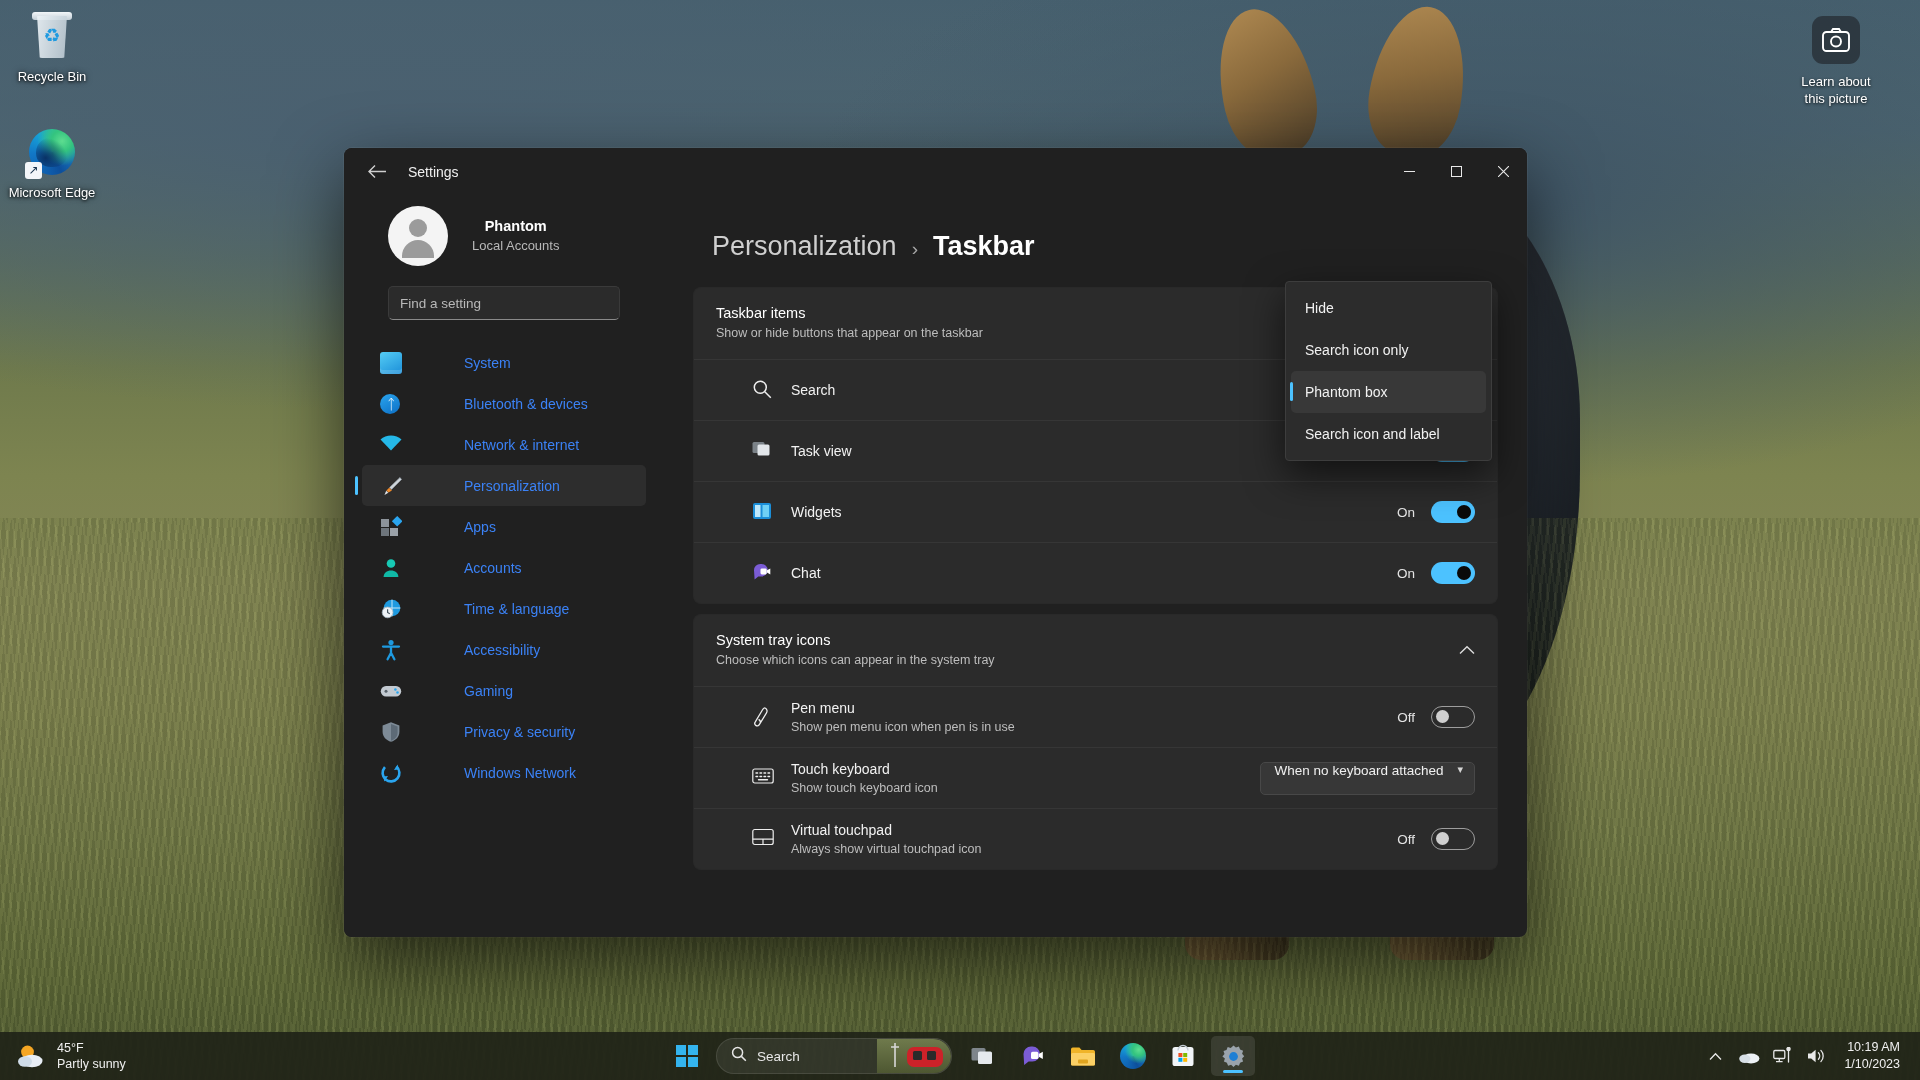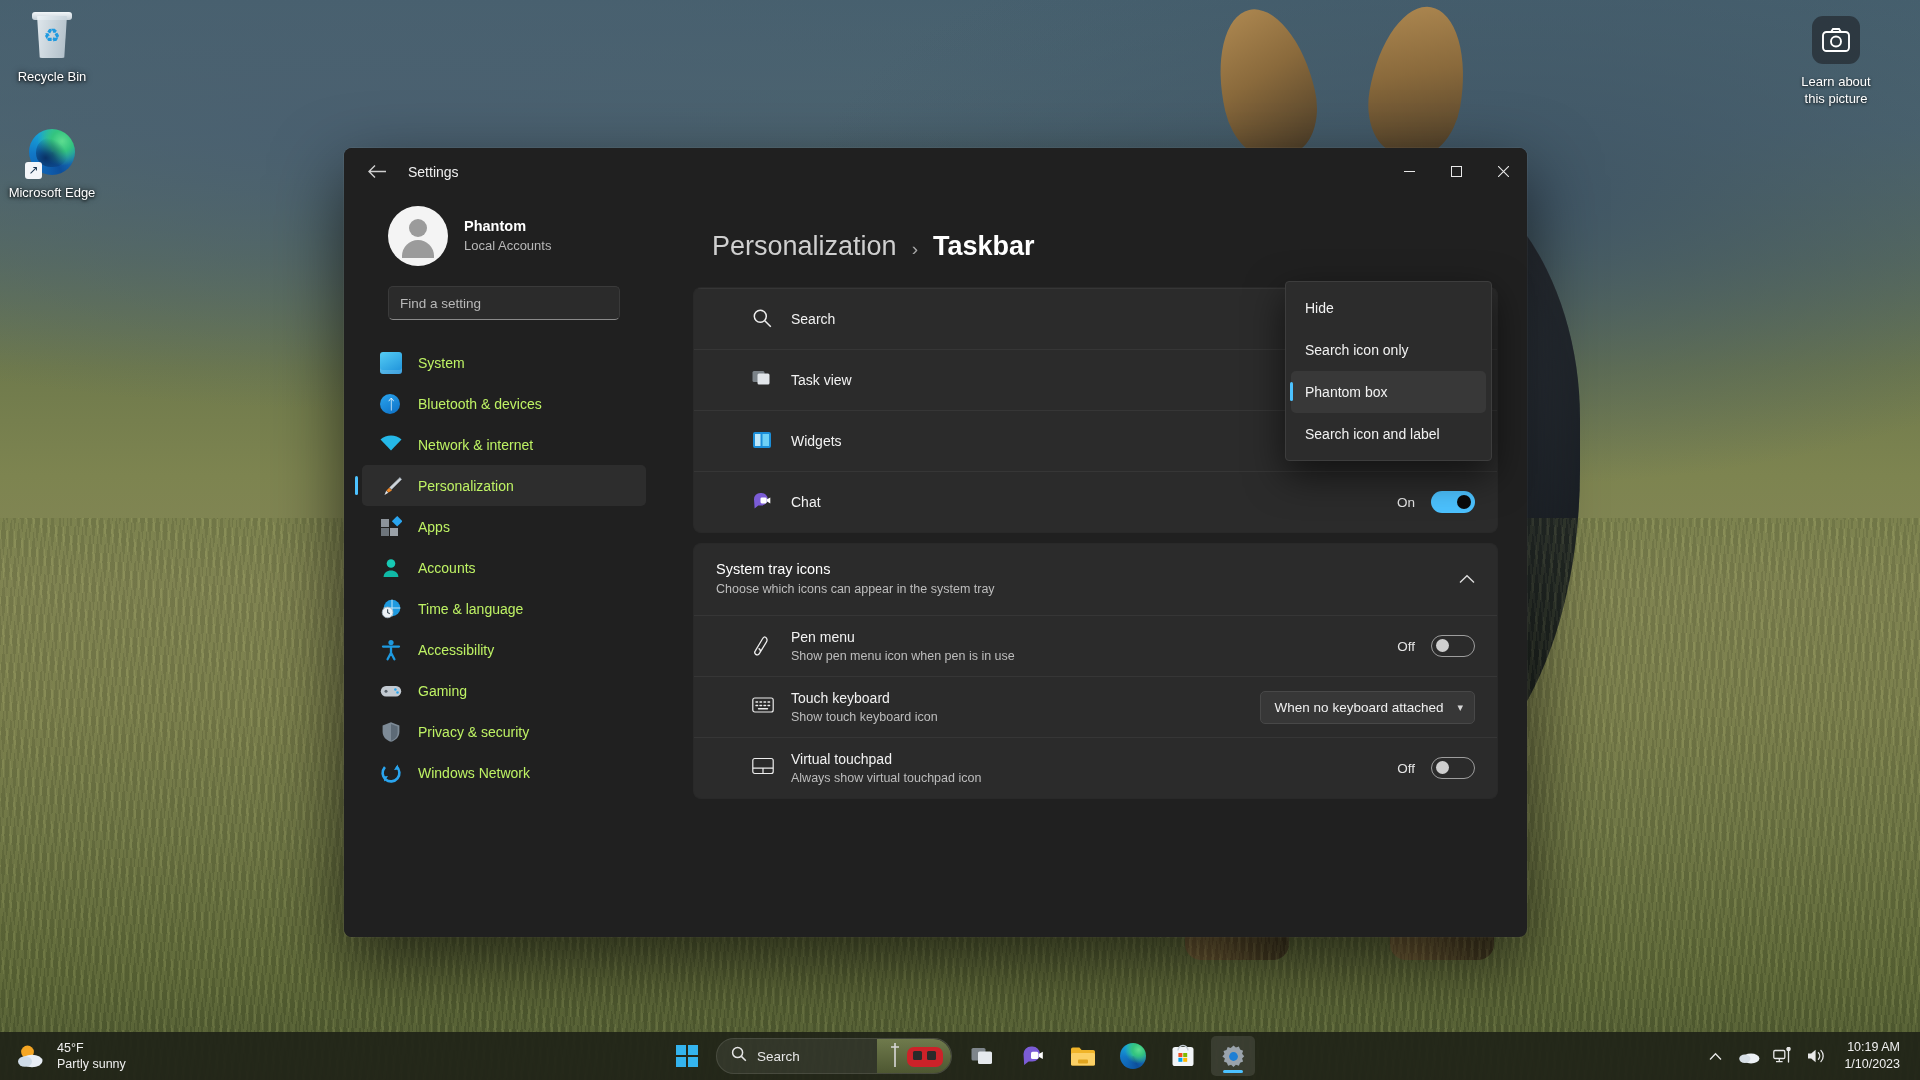"Phantom" .acct-txt { margin-left: 16px -> 24px; text-align: none -> center }
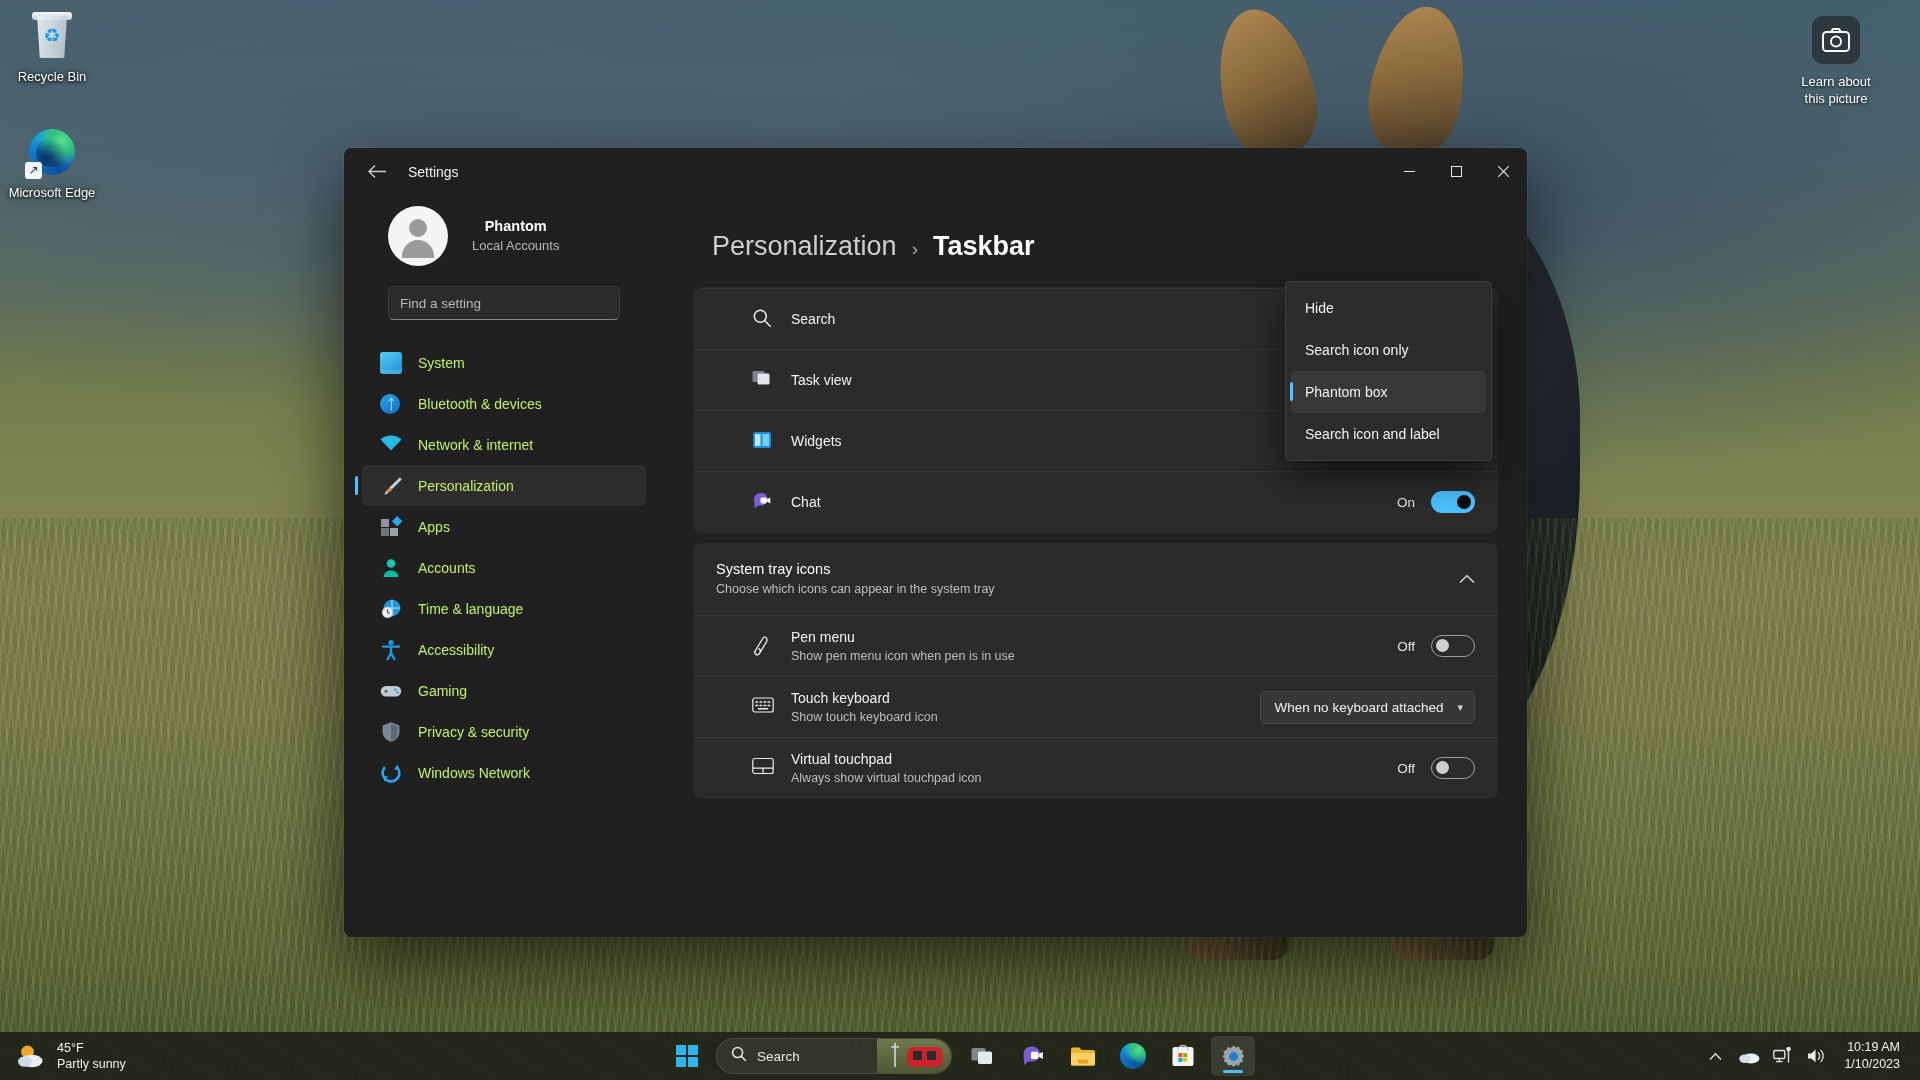"Taskbar items" div.card-head { html: none -> <div> <div> <div>Taskbar items</div> <div>Show or hide buttons that appear on the taskbar</div> </div> </div> }
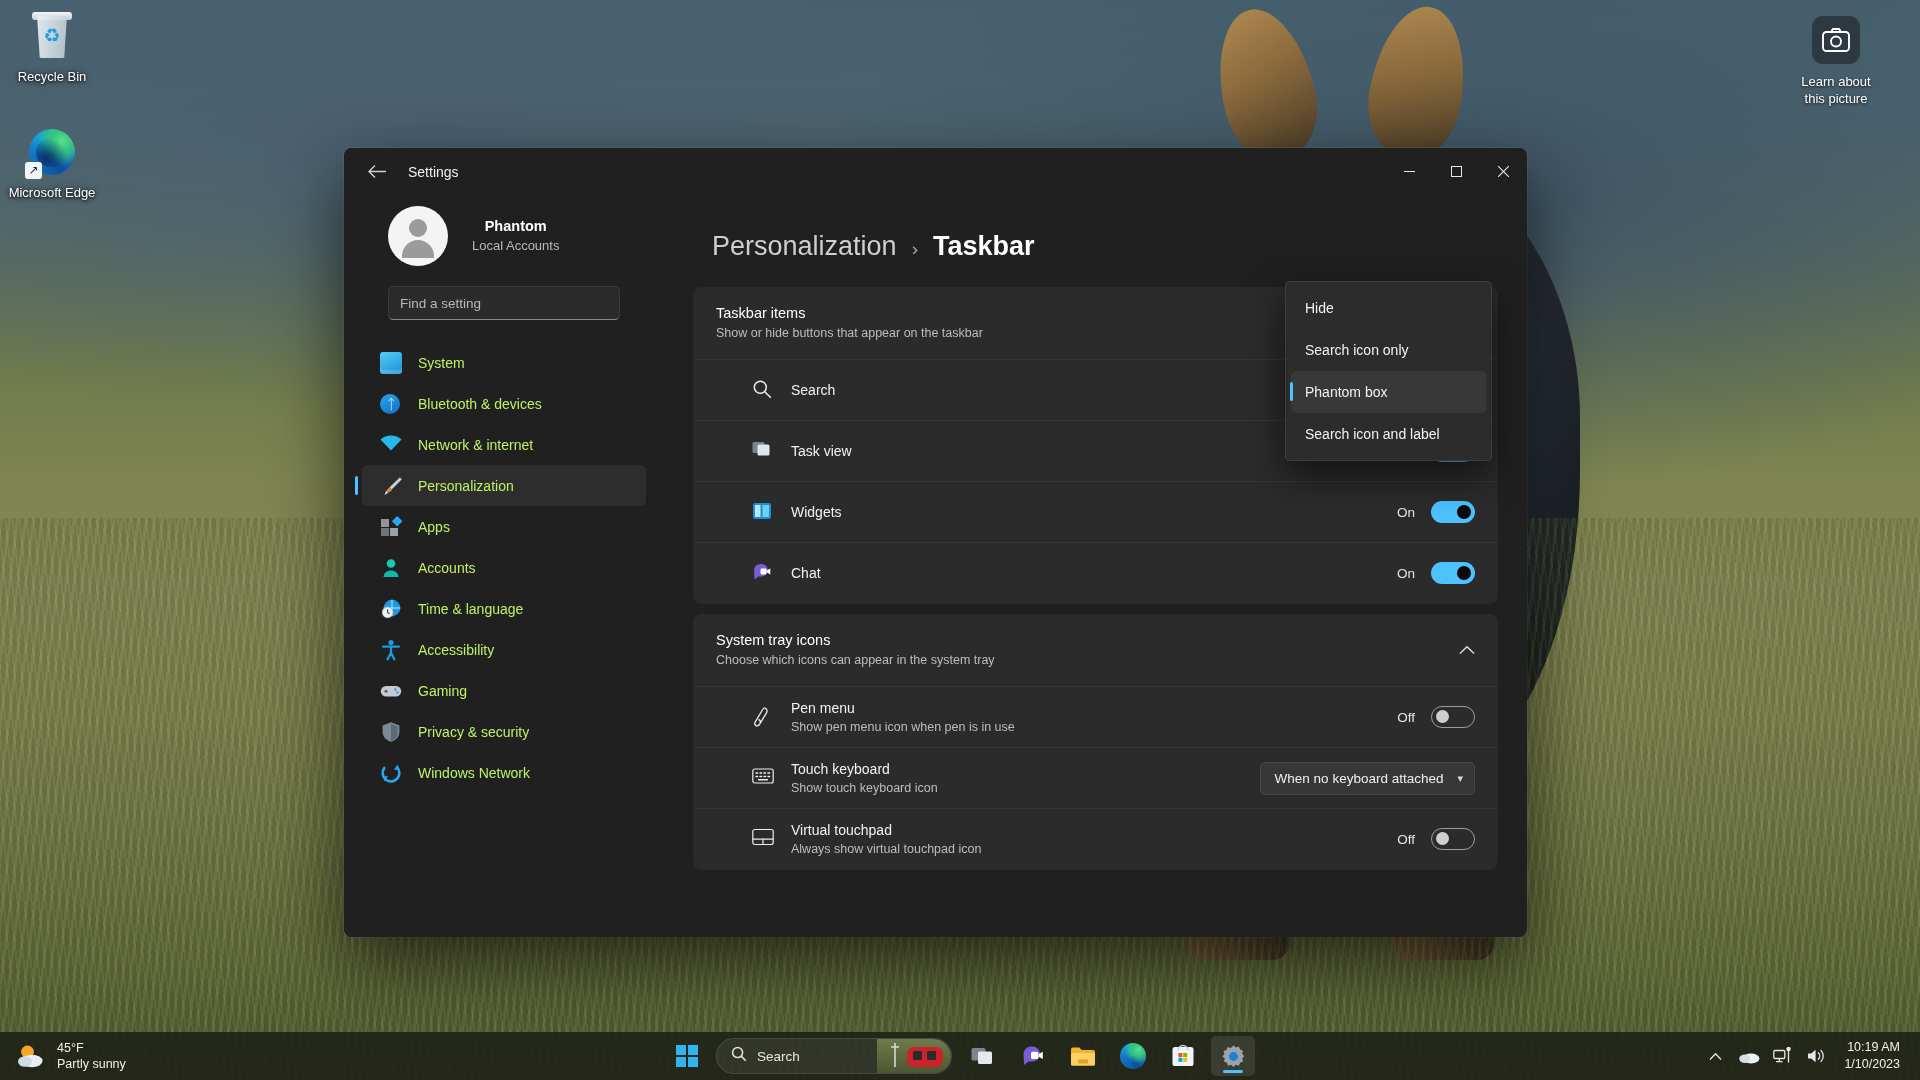"System" .nav .lbl { color: #bef264 -> #3b82f6; margin-left: none -> 46px }
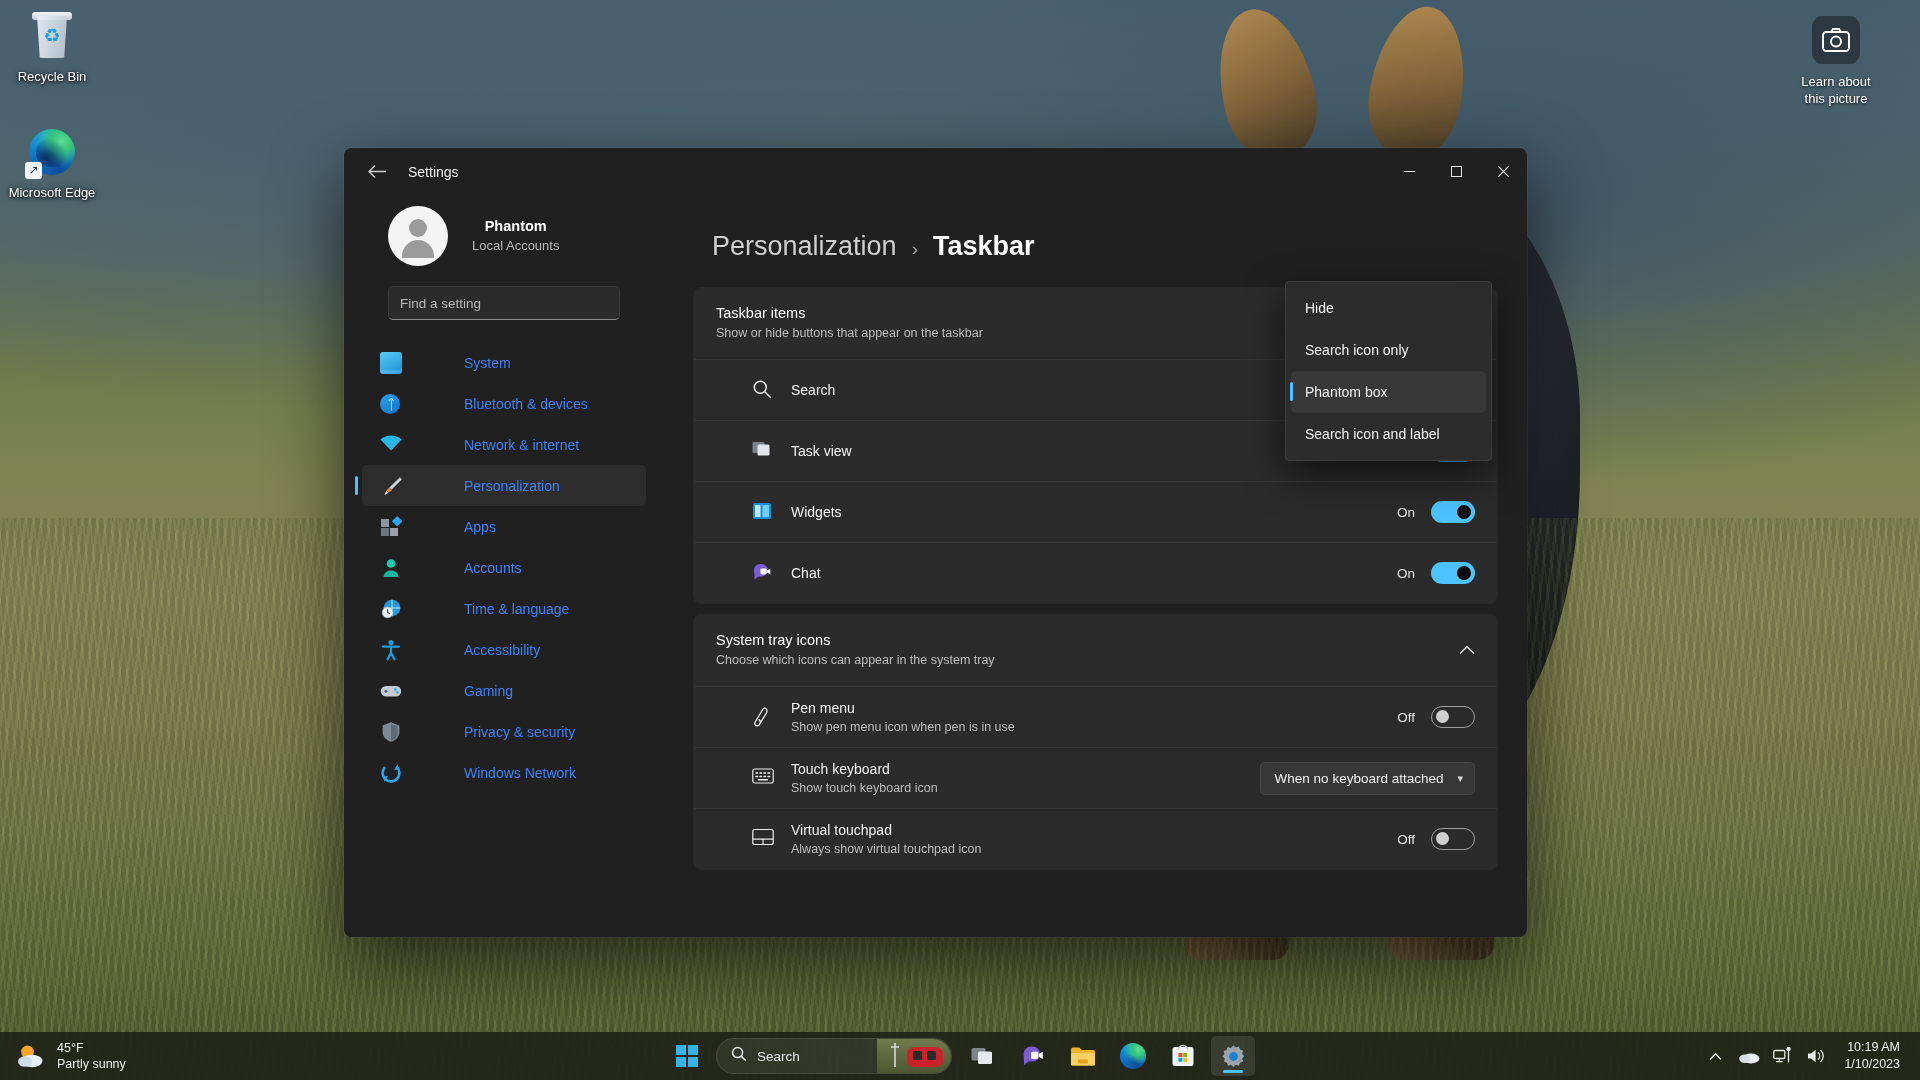"When no keyboard attached" .combo { align-items: center -> none }
